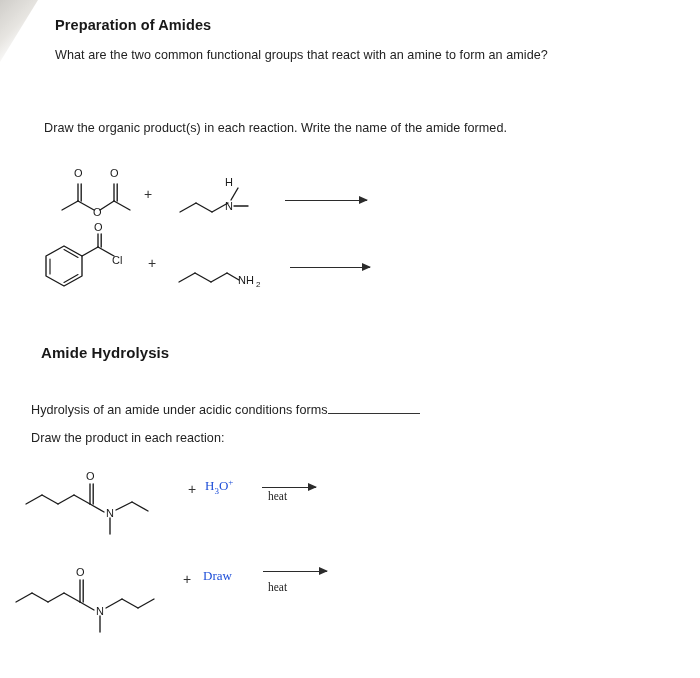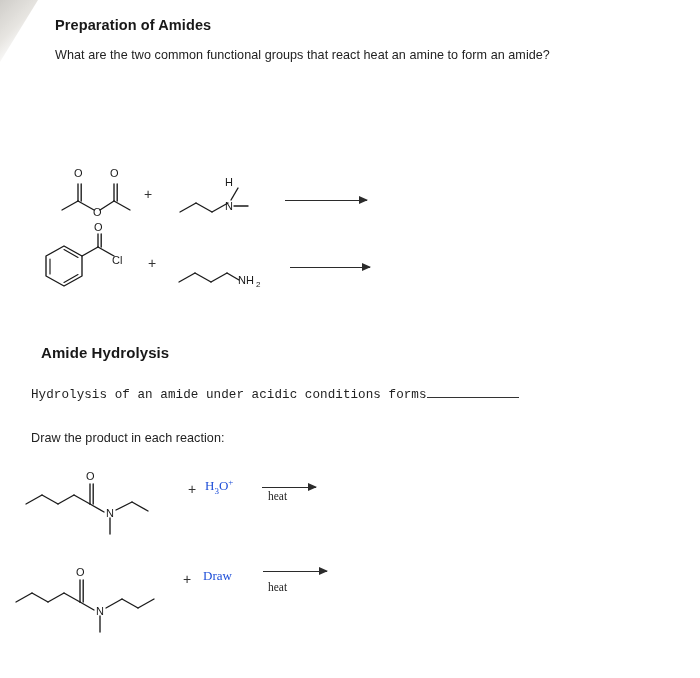"What are the two common" div.para { text: heat -> with }
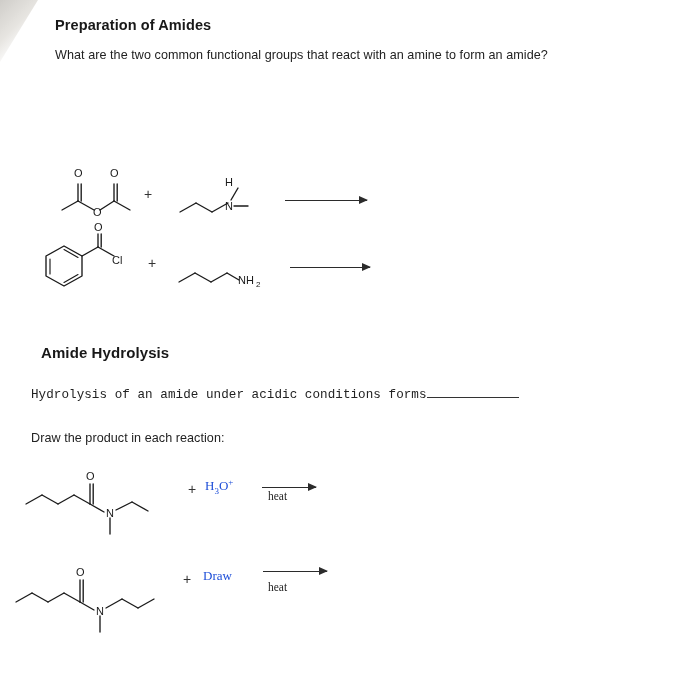"Draw the organic product(s) in" div.para { html: none -> <div>Draw the organic product(s) in each reaction. Write the name of the amide formed.</div> }
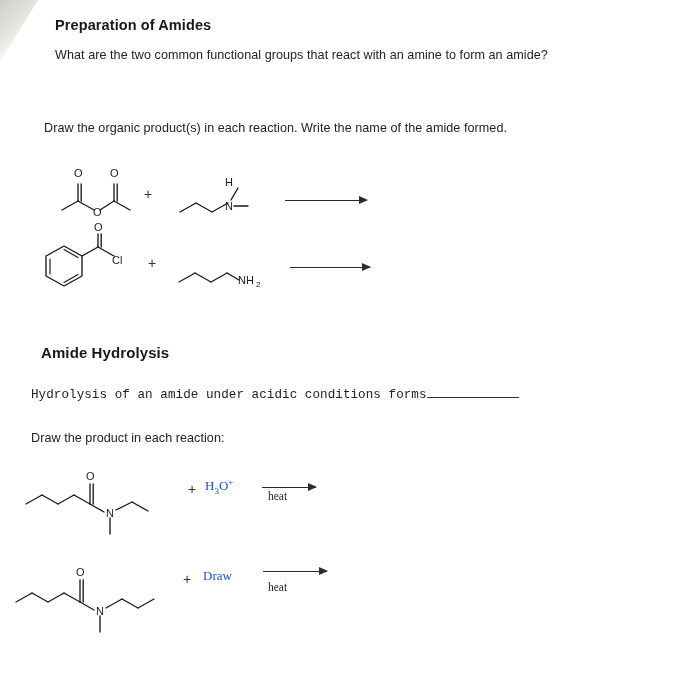"Hydrolysis of an amide under" div.para { font-family: Liberation Mono, monospace -> none; top: 386px -> 402px }
